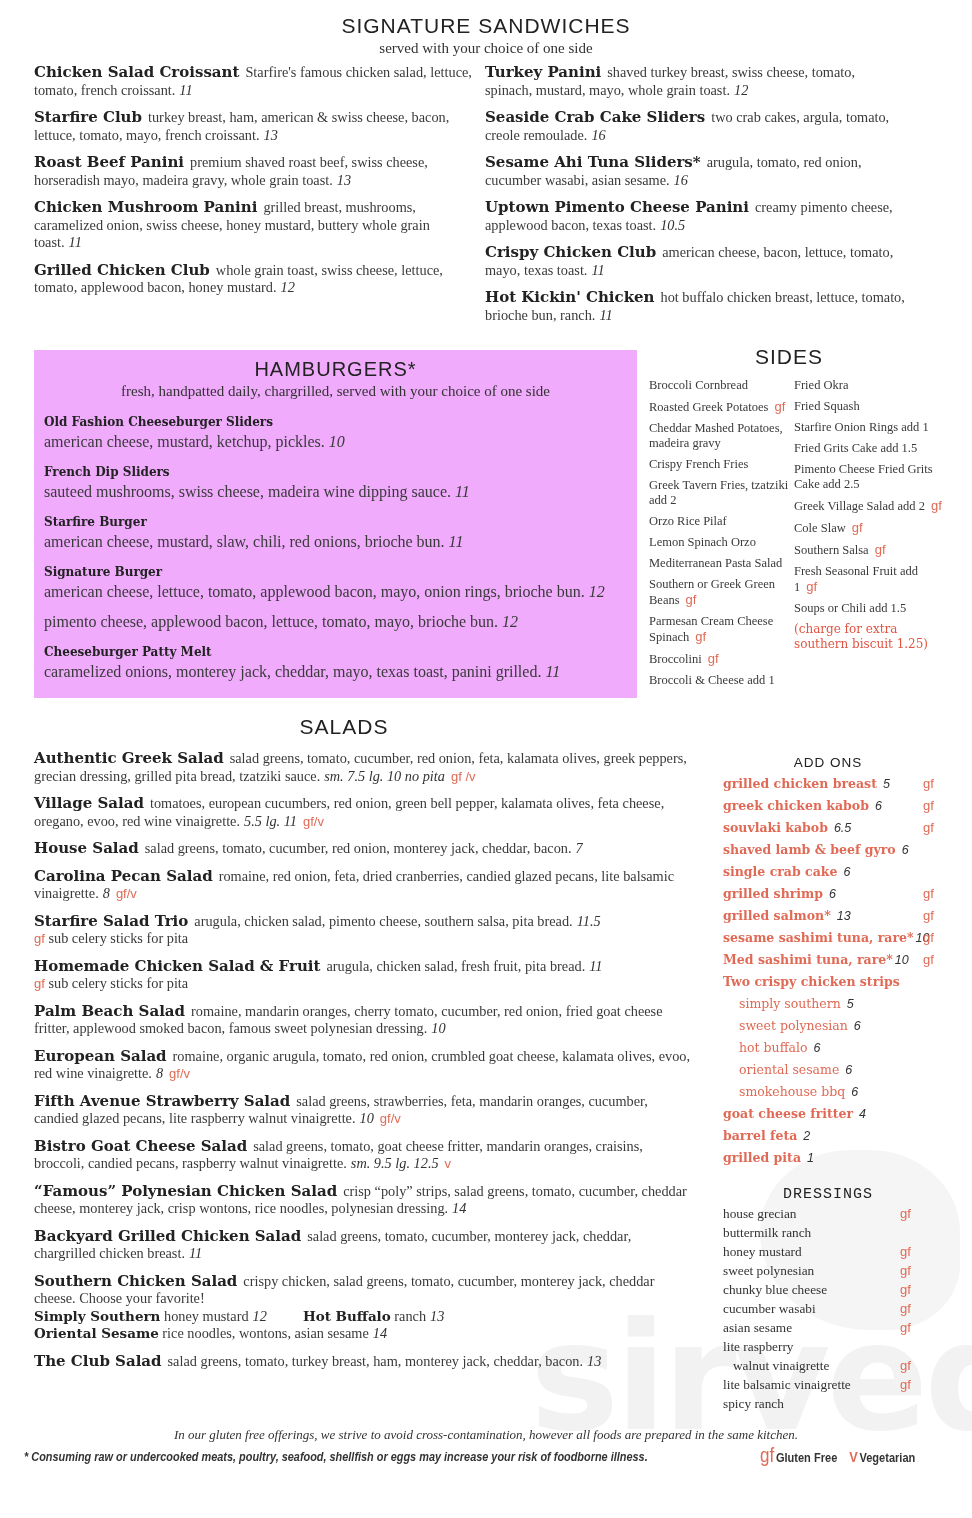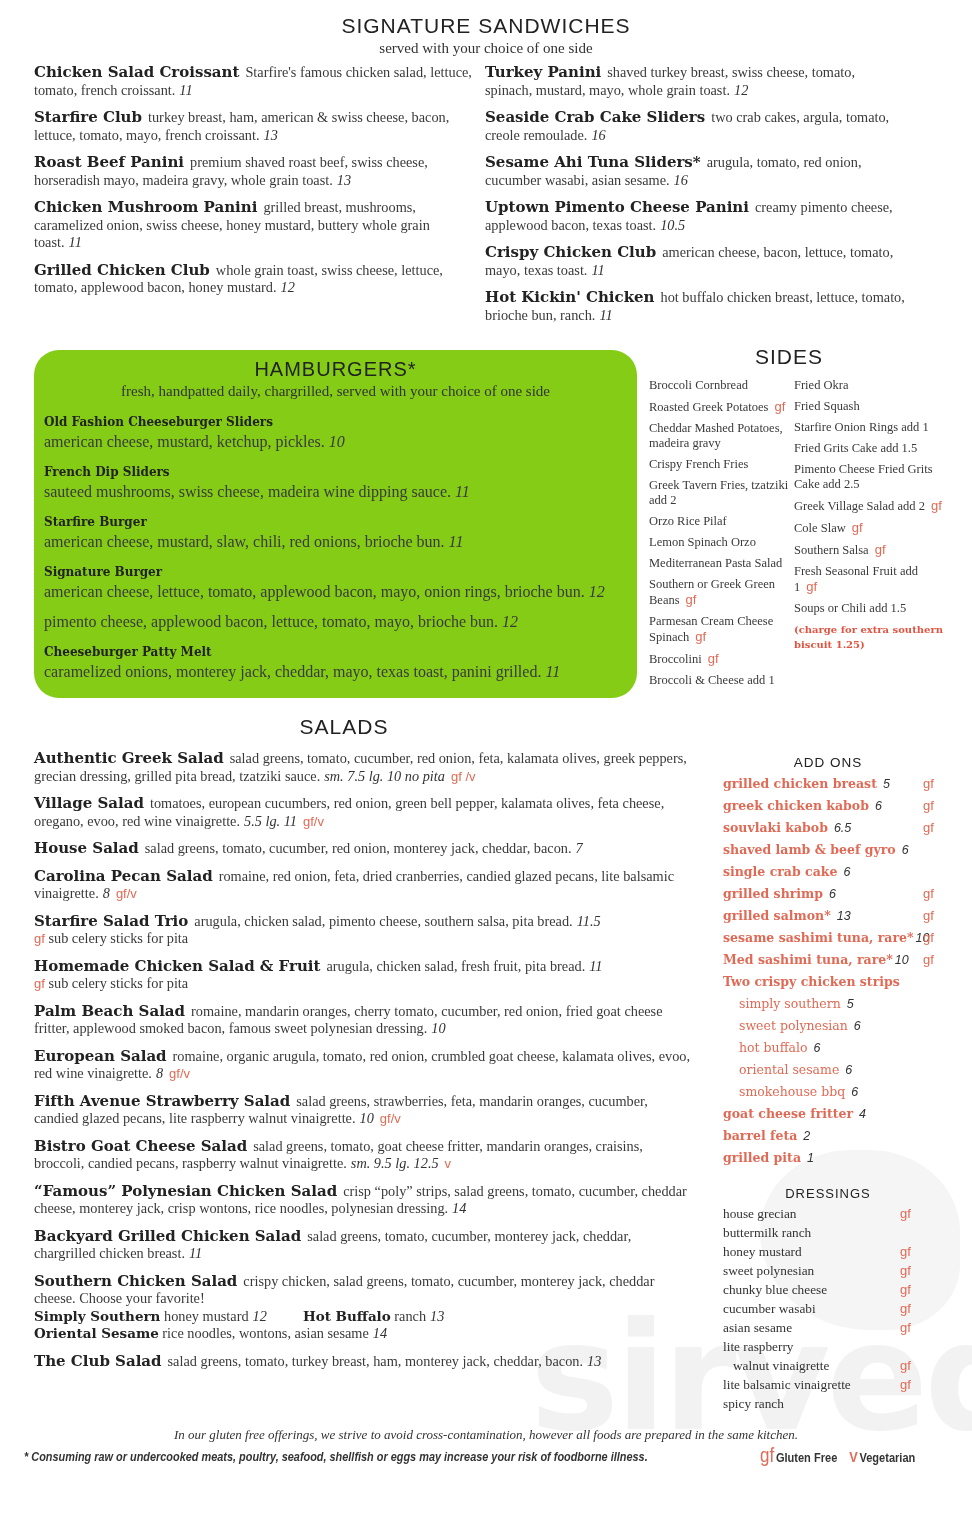"HAMBURGERS*" .burger-box { background: #84cc16 -> #f0abfc; border-radius: 25px -> none }
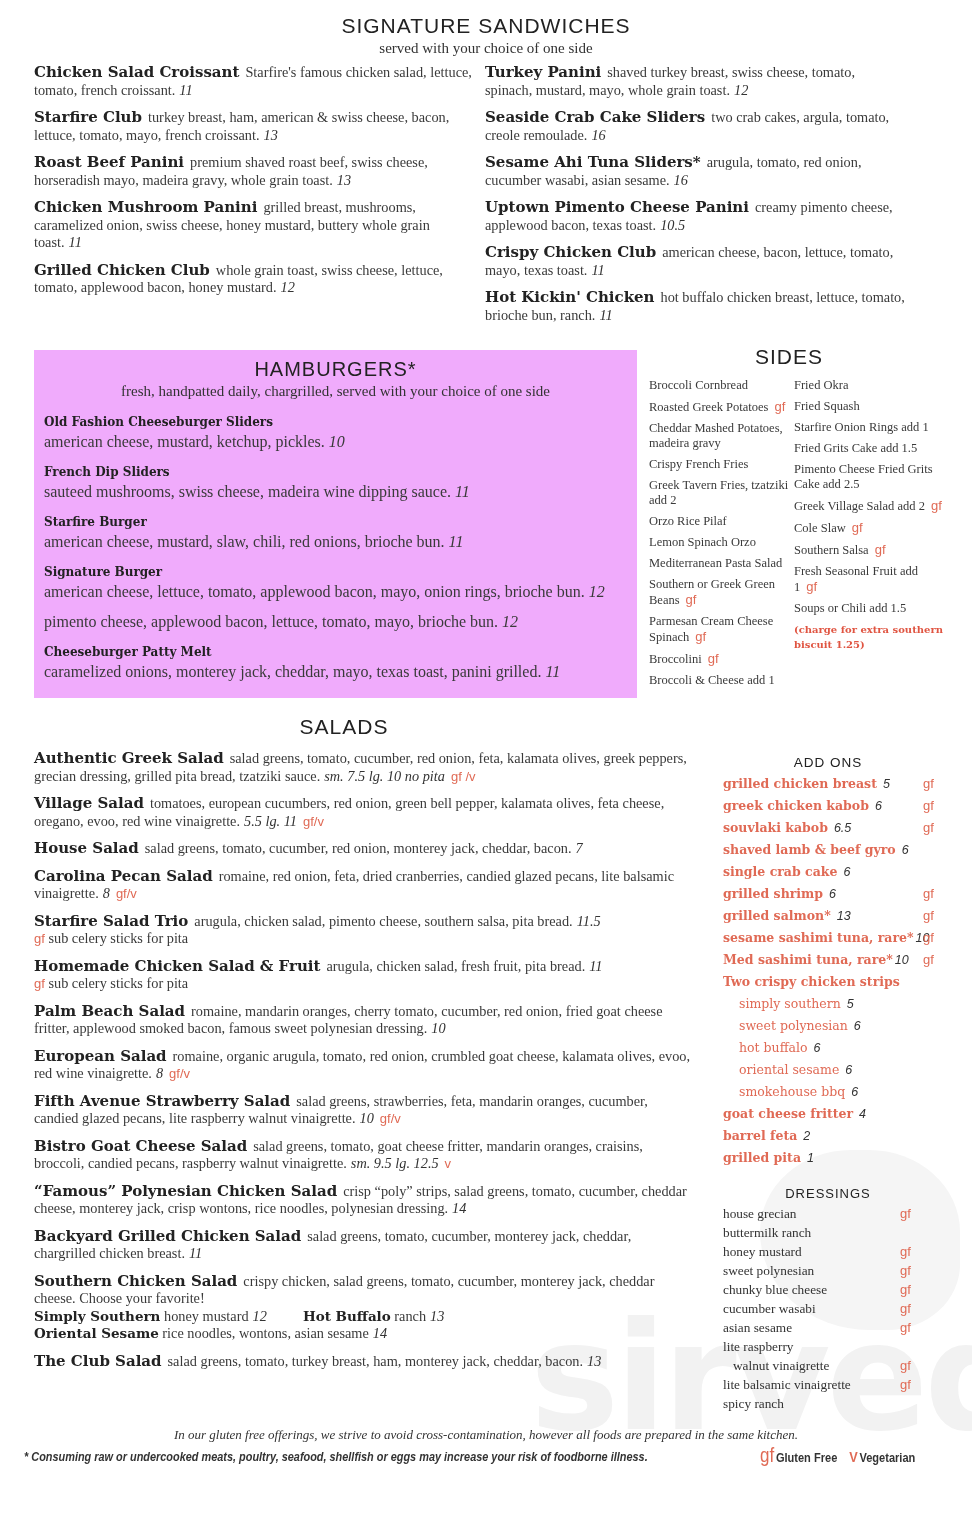"(charge for extra southern biscuit" .side-item.red { font-size: 10px -> 12px; font-weight: bold -> normal }
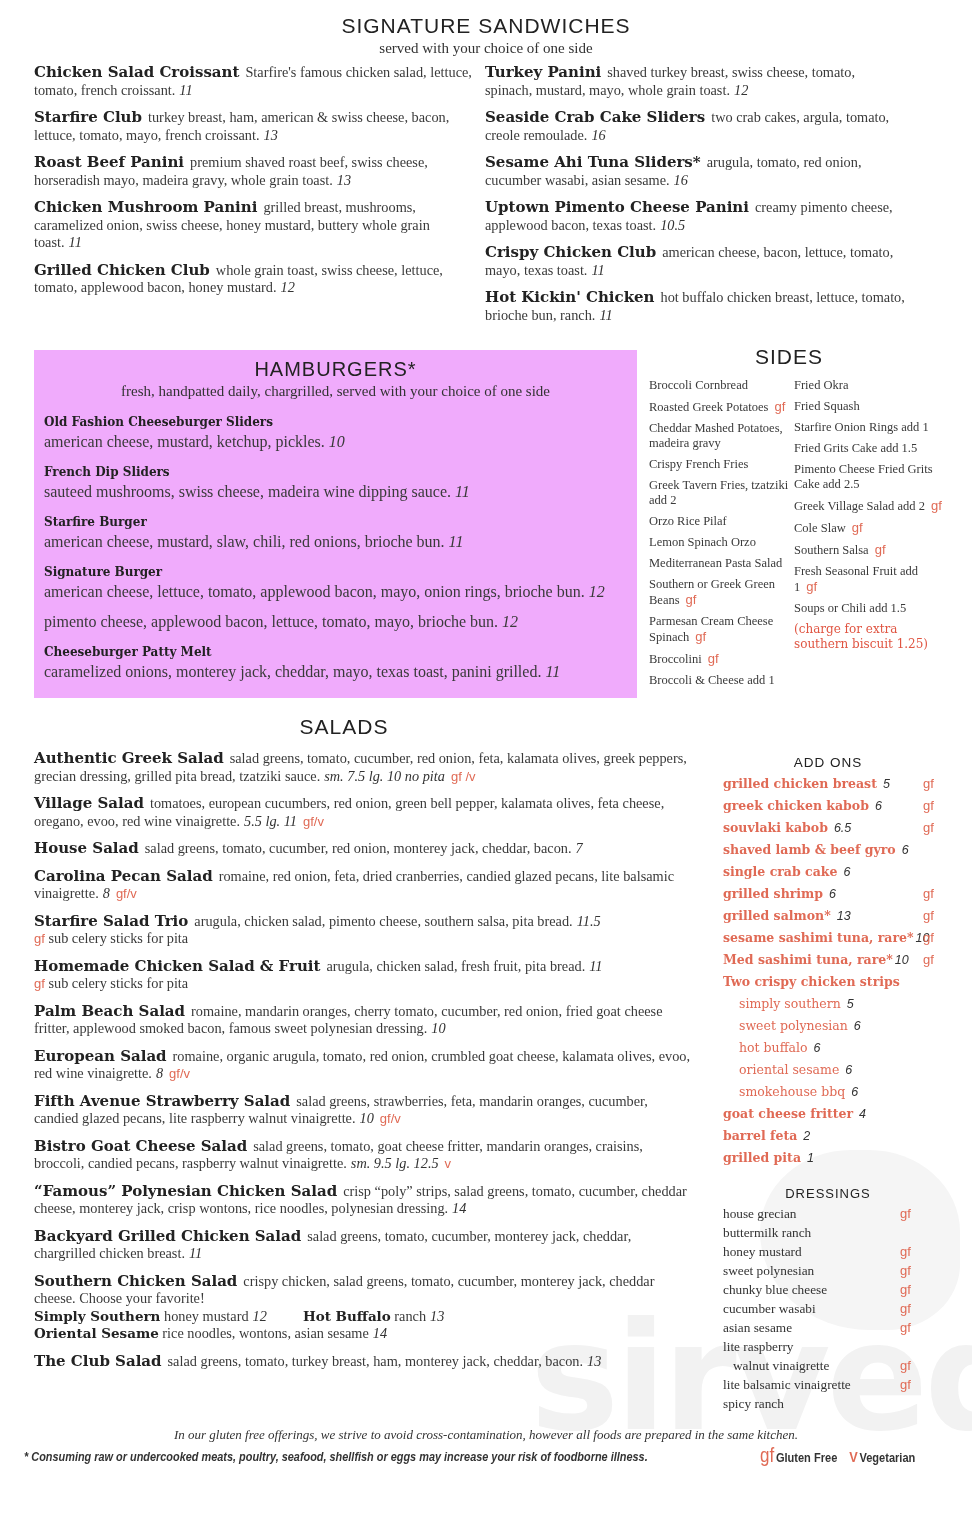"DRESSINGS" div.abs { font-family: none -> Liberation Mono, monospace; font-size: 13px -> 15px }
